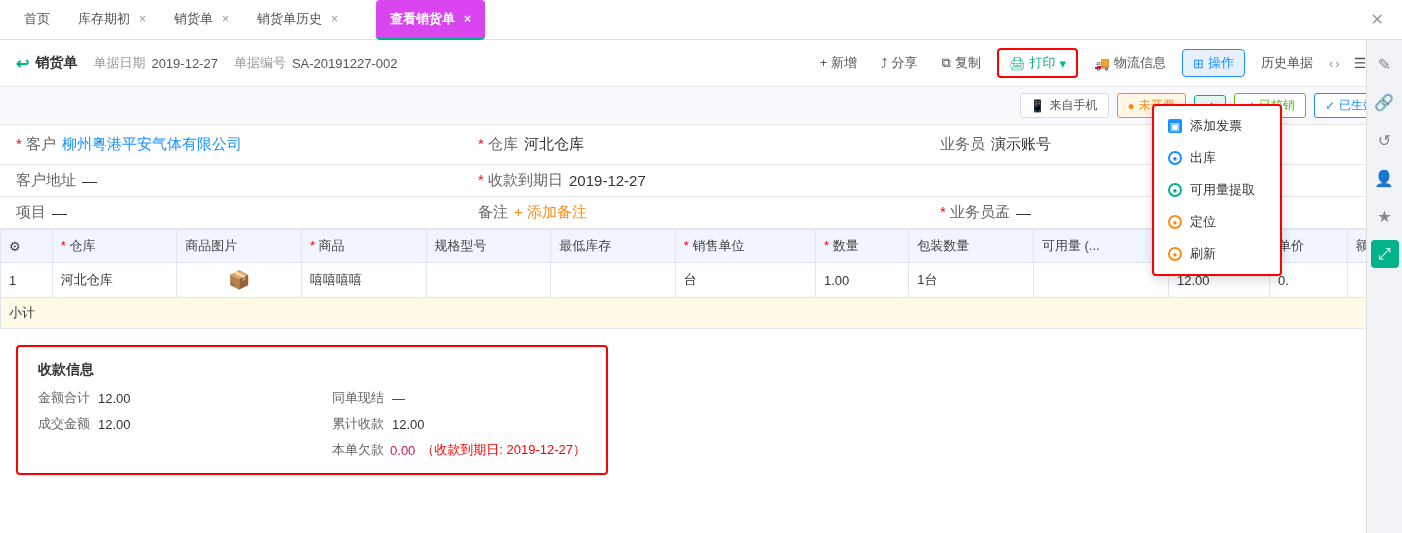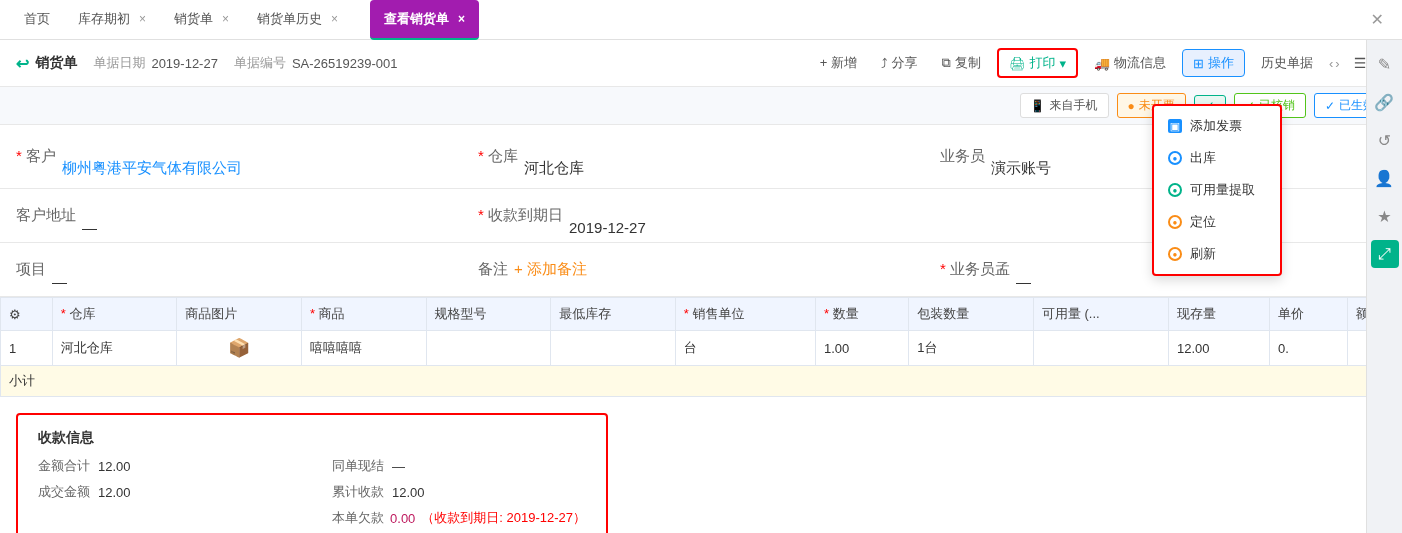"查看销货单" .tab-item.highlight { background: #a21caf -> #d946ef; margin-left: 18px -> 24px }
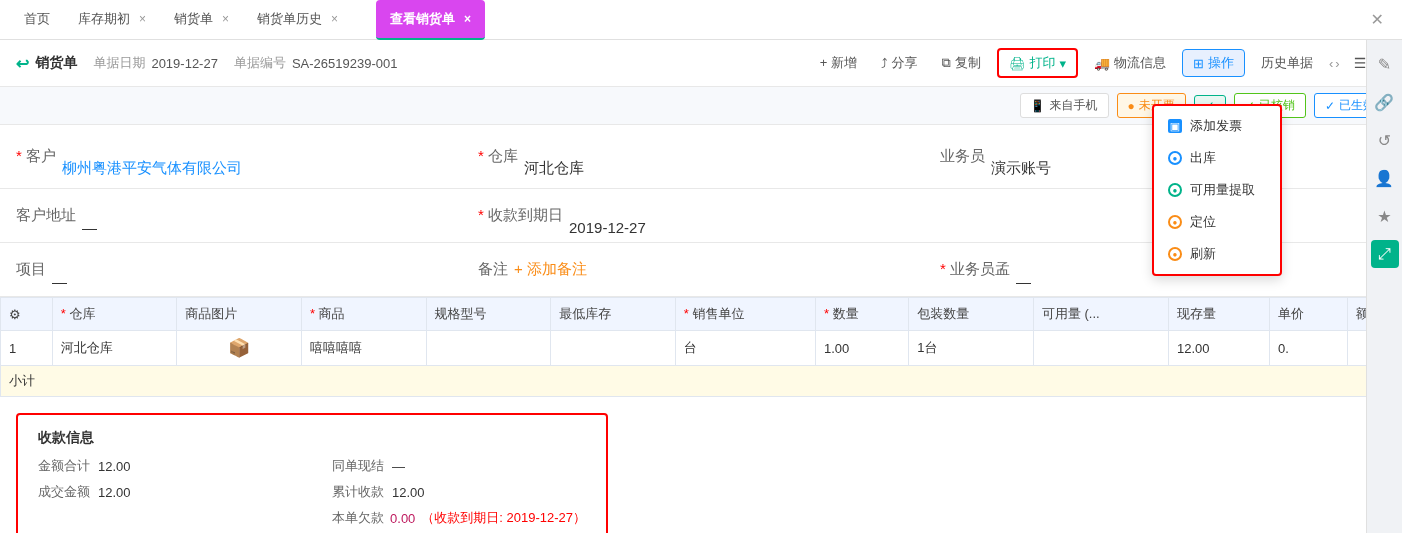"SA-26519239-001" span { text: SA-26519239-001 -> SA-20191227-002 }
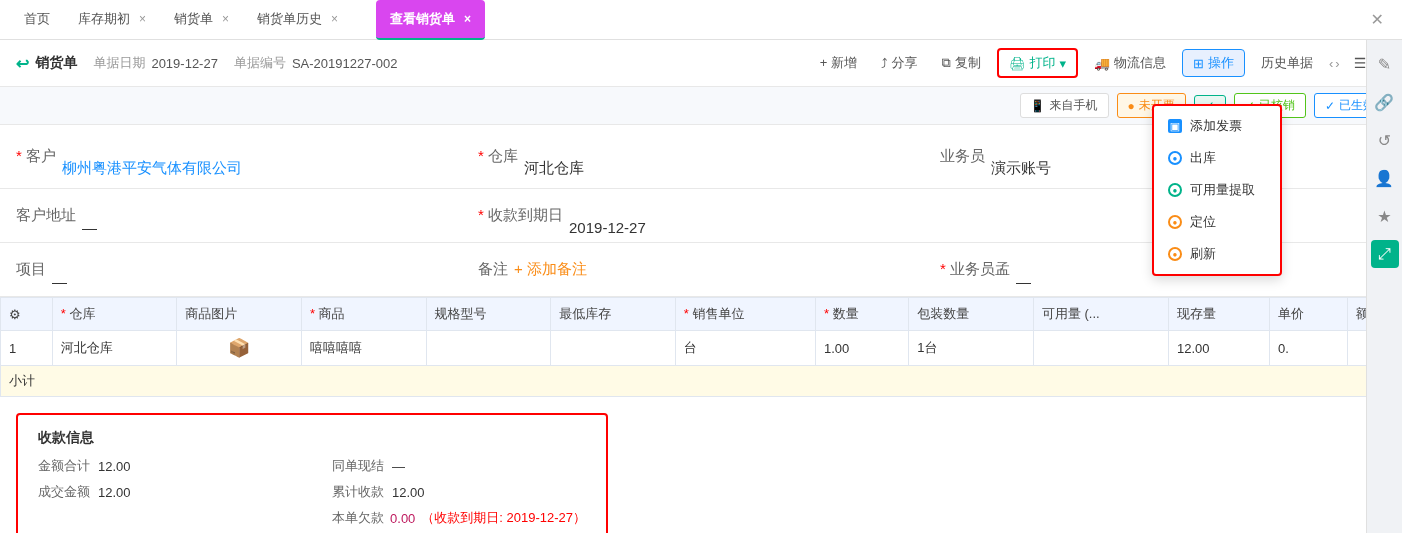"柳州粤港平安气体有限公司" .form-value { margin-top: 24px -> none }
